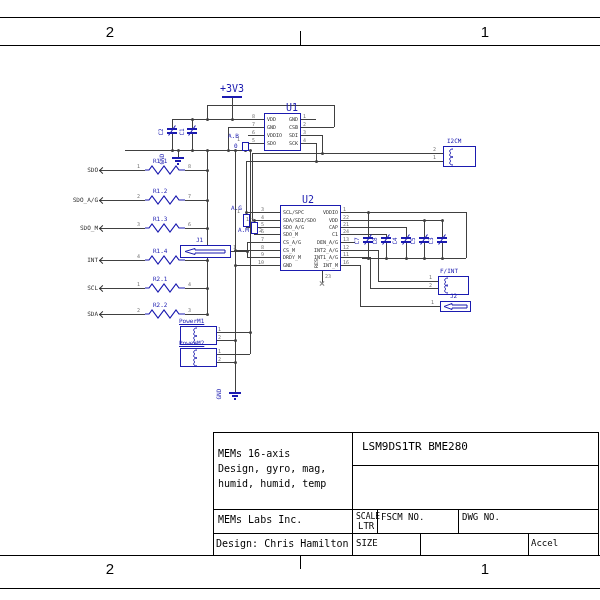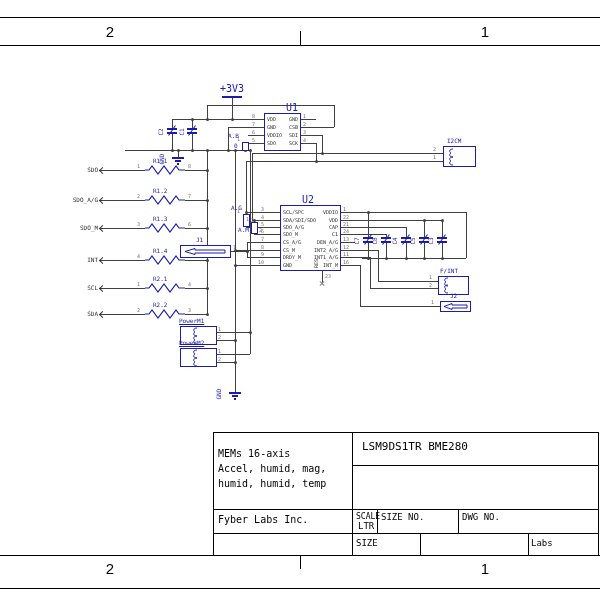"Accel, humid, mag," div.tb { text: Accel, humid -> Design, gyro }
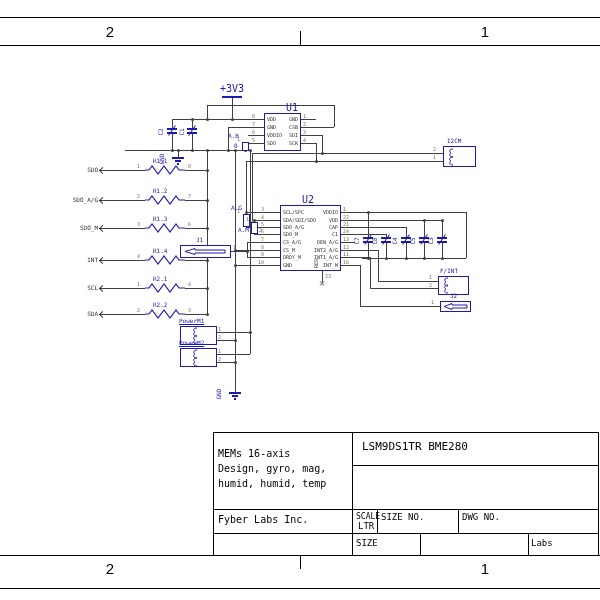"Fyber Labs Inc." div.tb { text: Fyber -> MEMs }
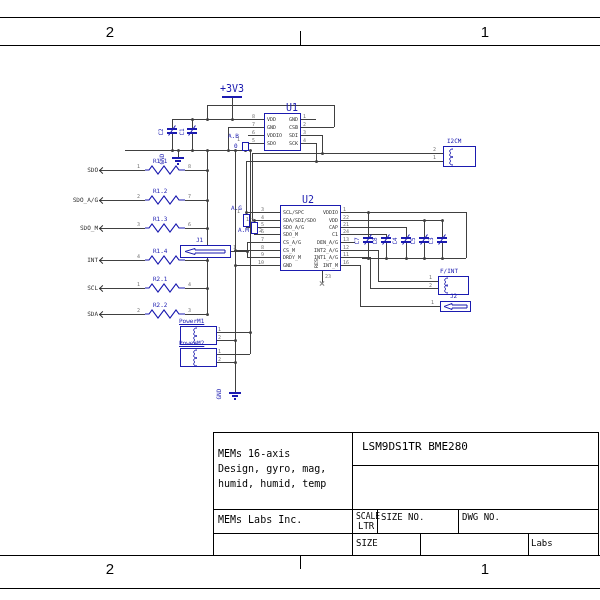"SIZE NO." div.tbs { text: SIZE -> FSCM }
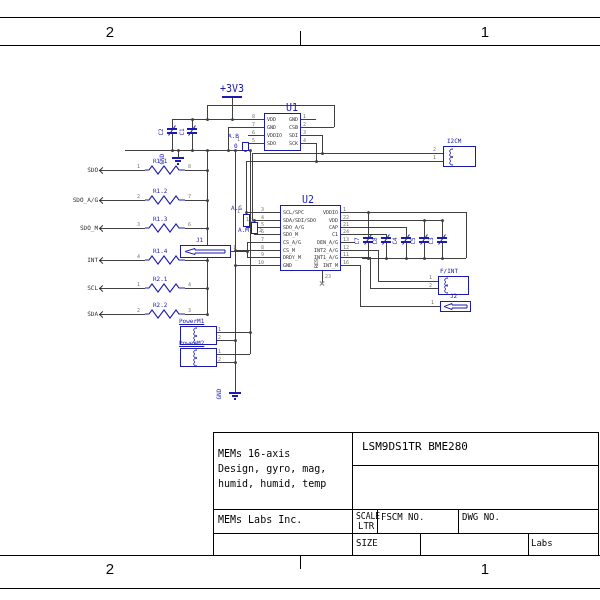"Design: Chris Hamilton" div.tb { html: none -> <div>Design: Chris Hamilton</div> }
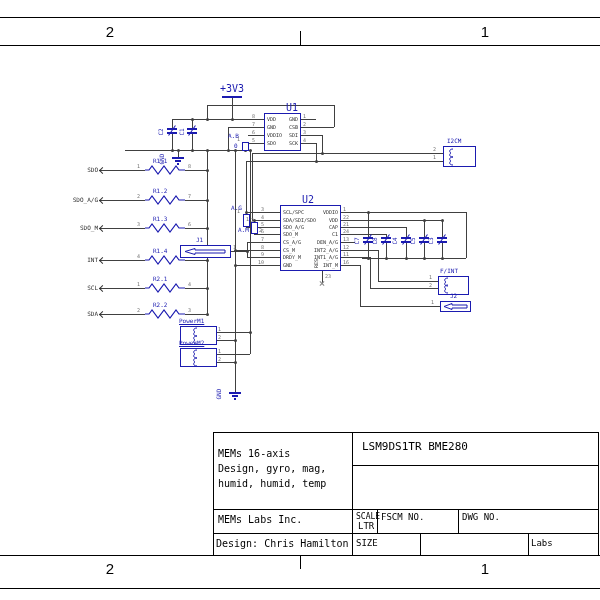"Labs" div.tbs { text: Labs -> Accel }
